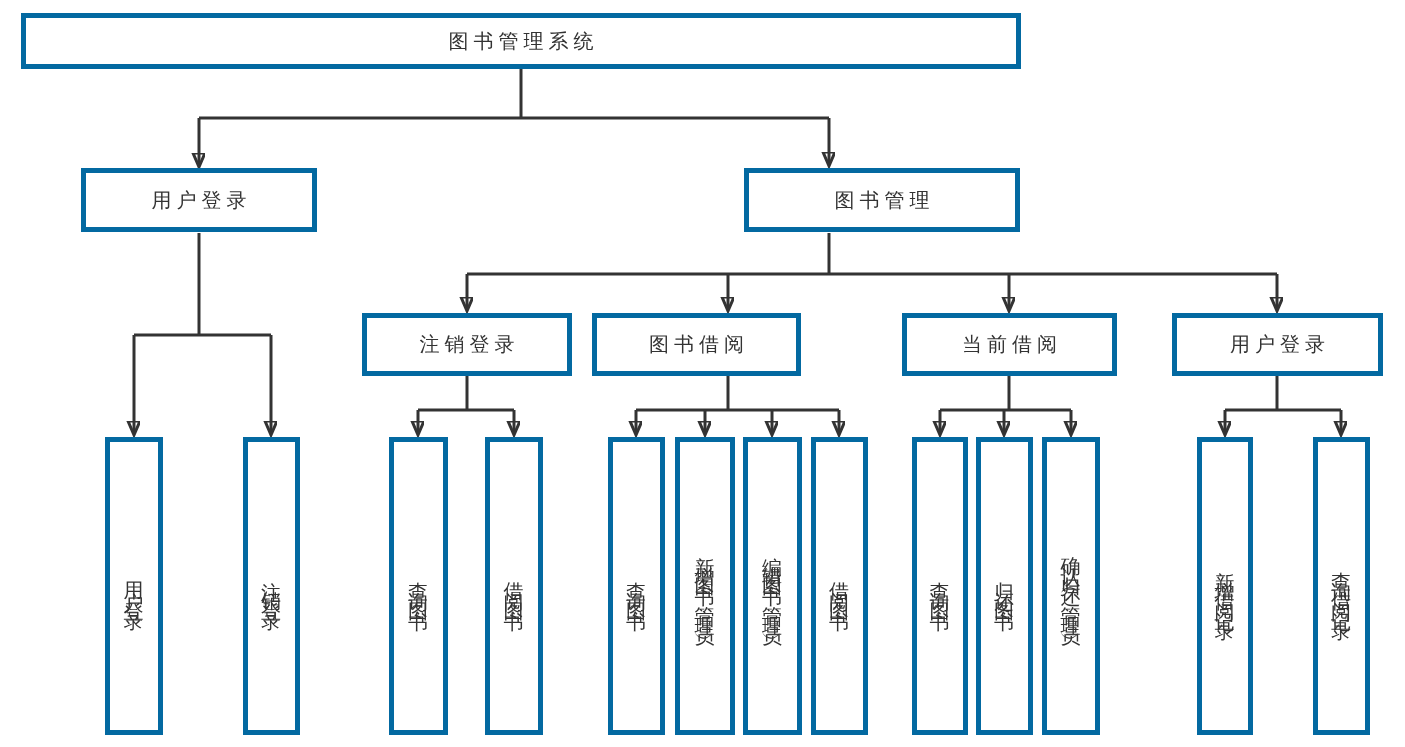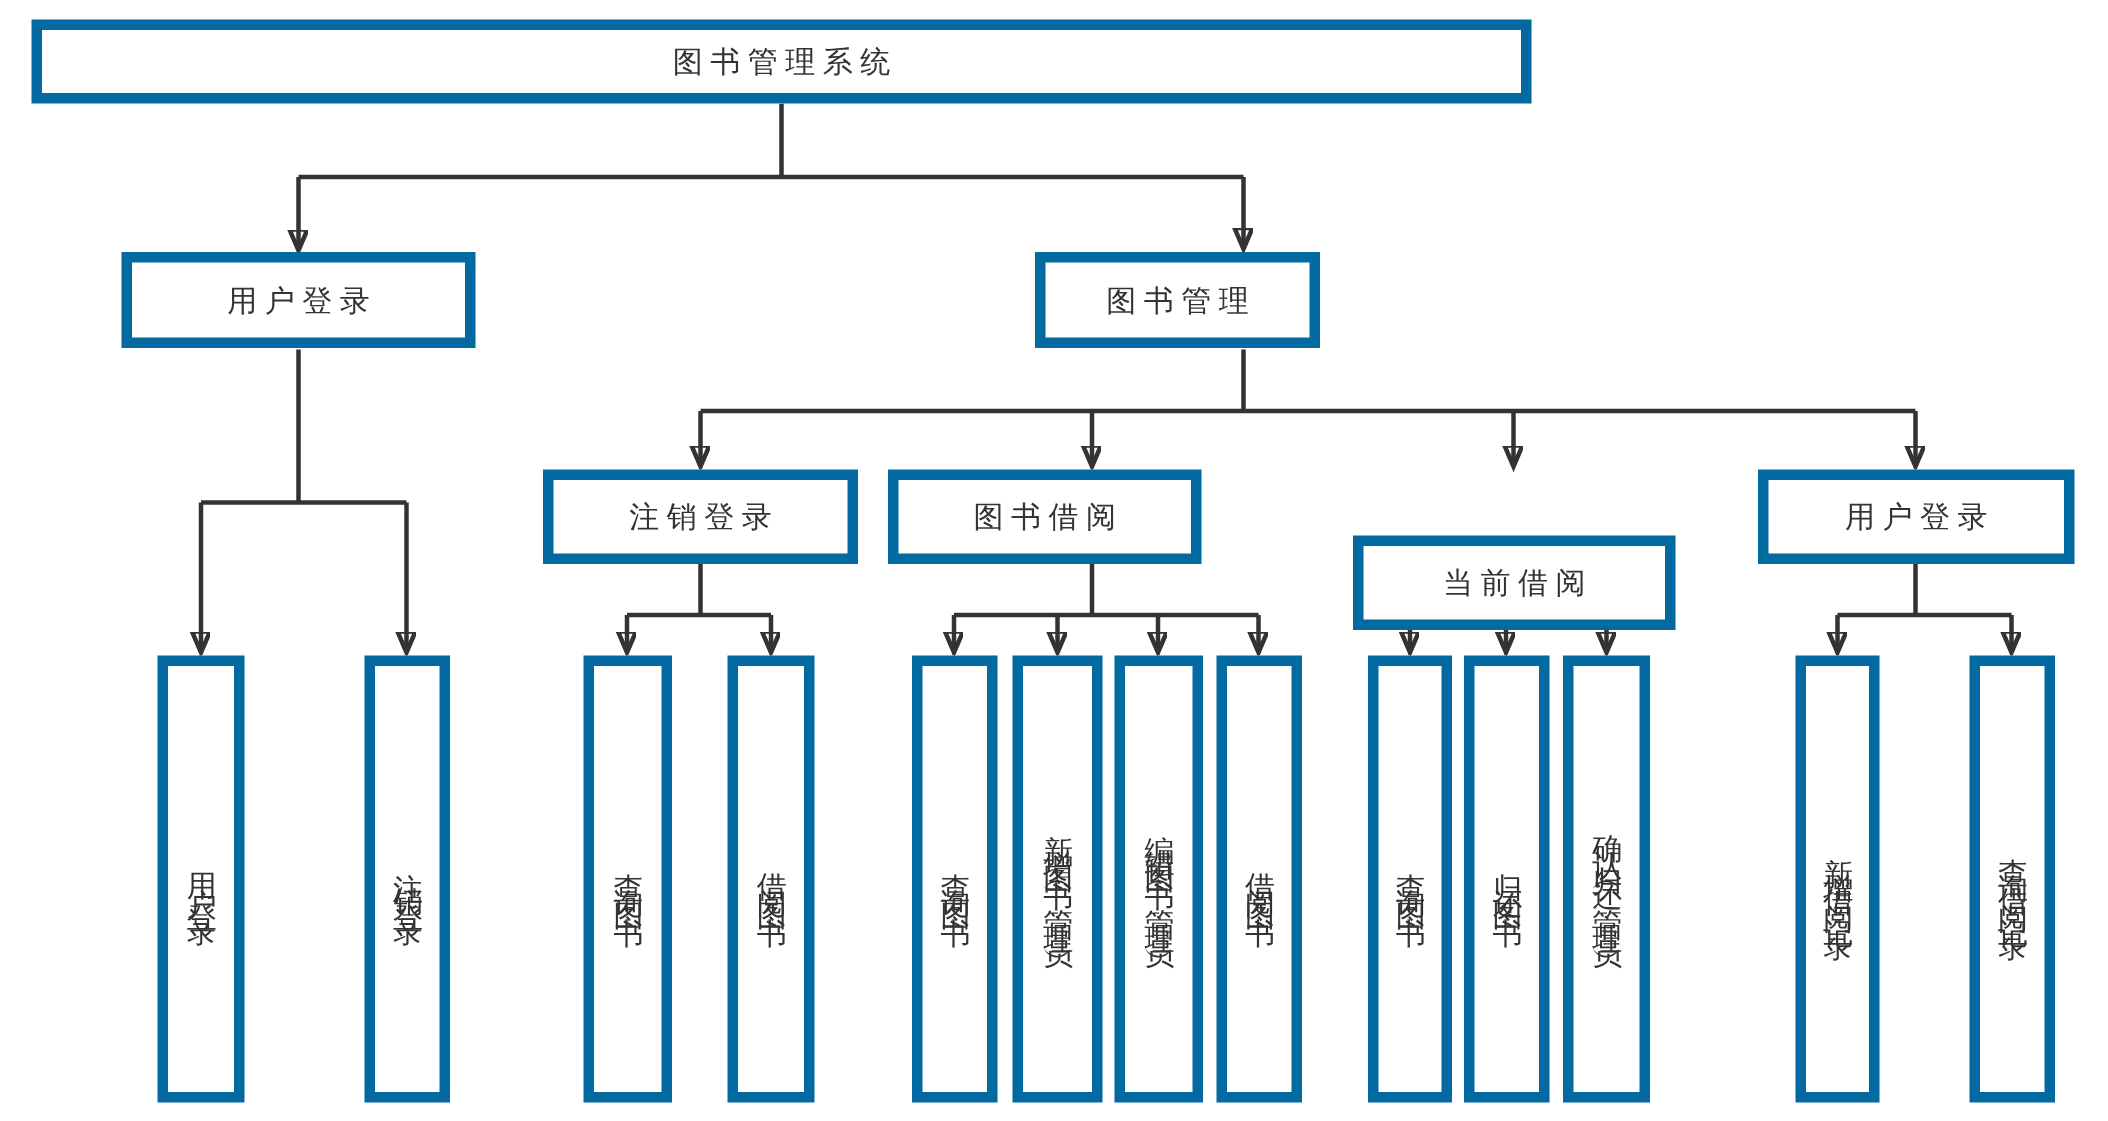"图书管理系统" .box { border: 7px solid #0369a1 -> 5px solid #0369a1 }
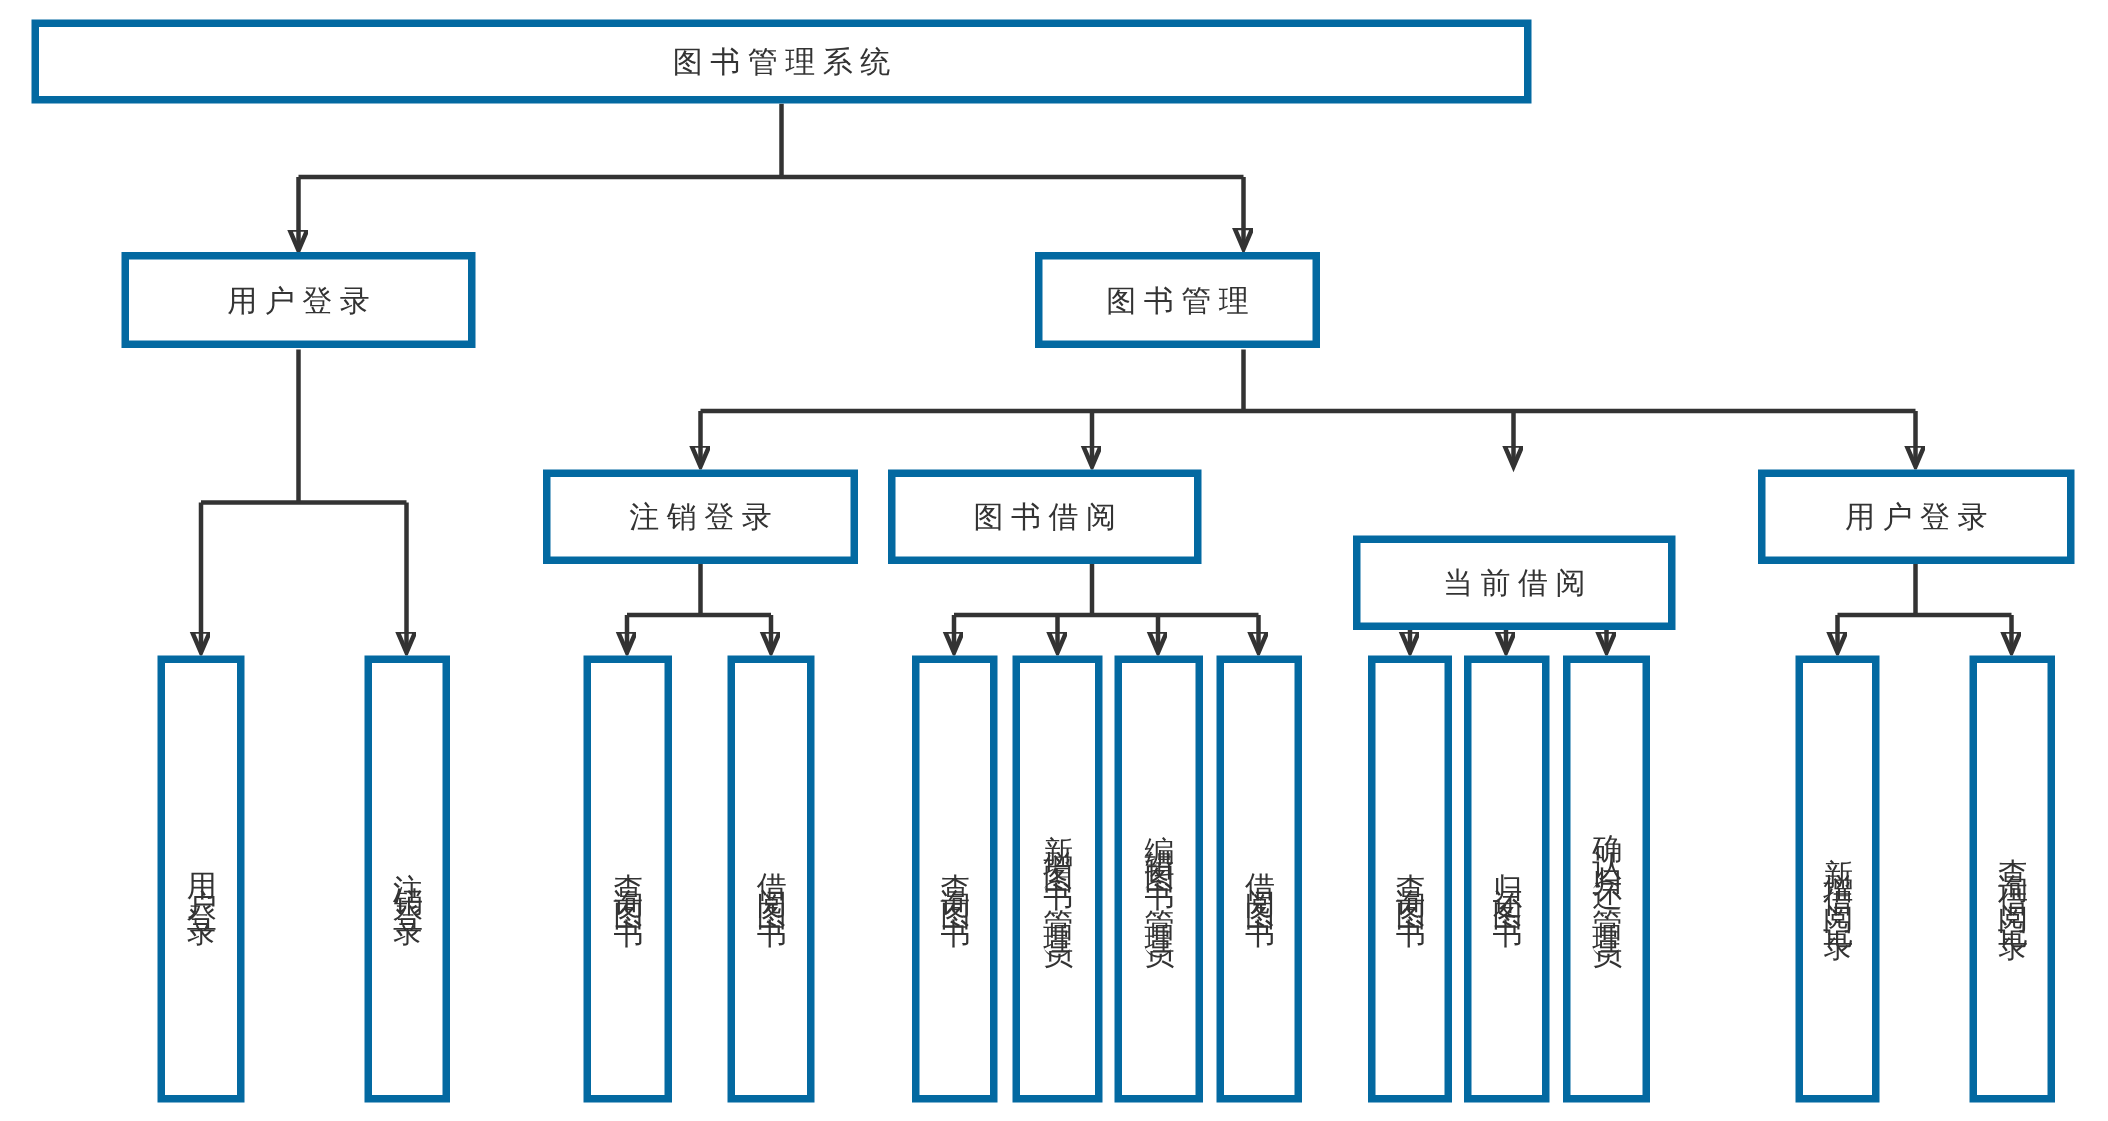"图书管理" div.box { left: 690px -> 744px; width: 190px -> 276px }
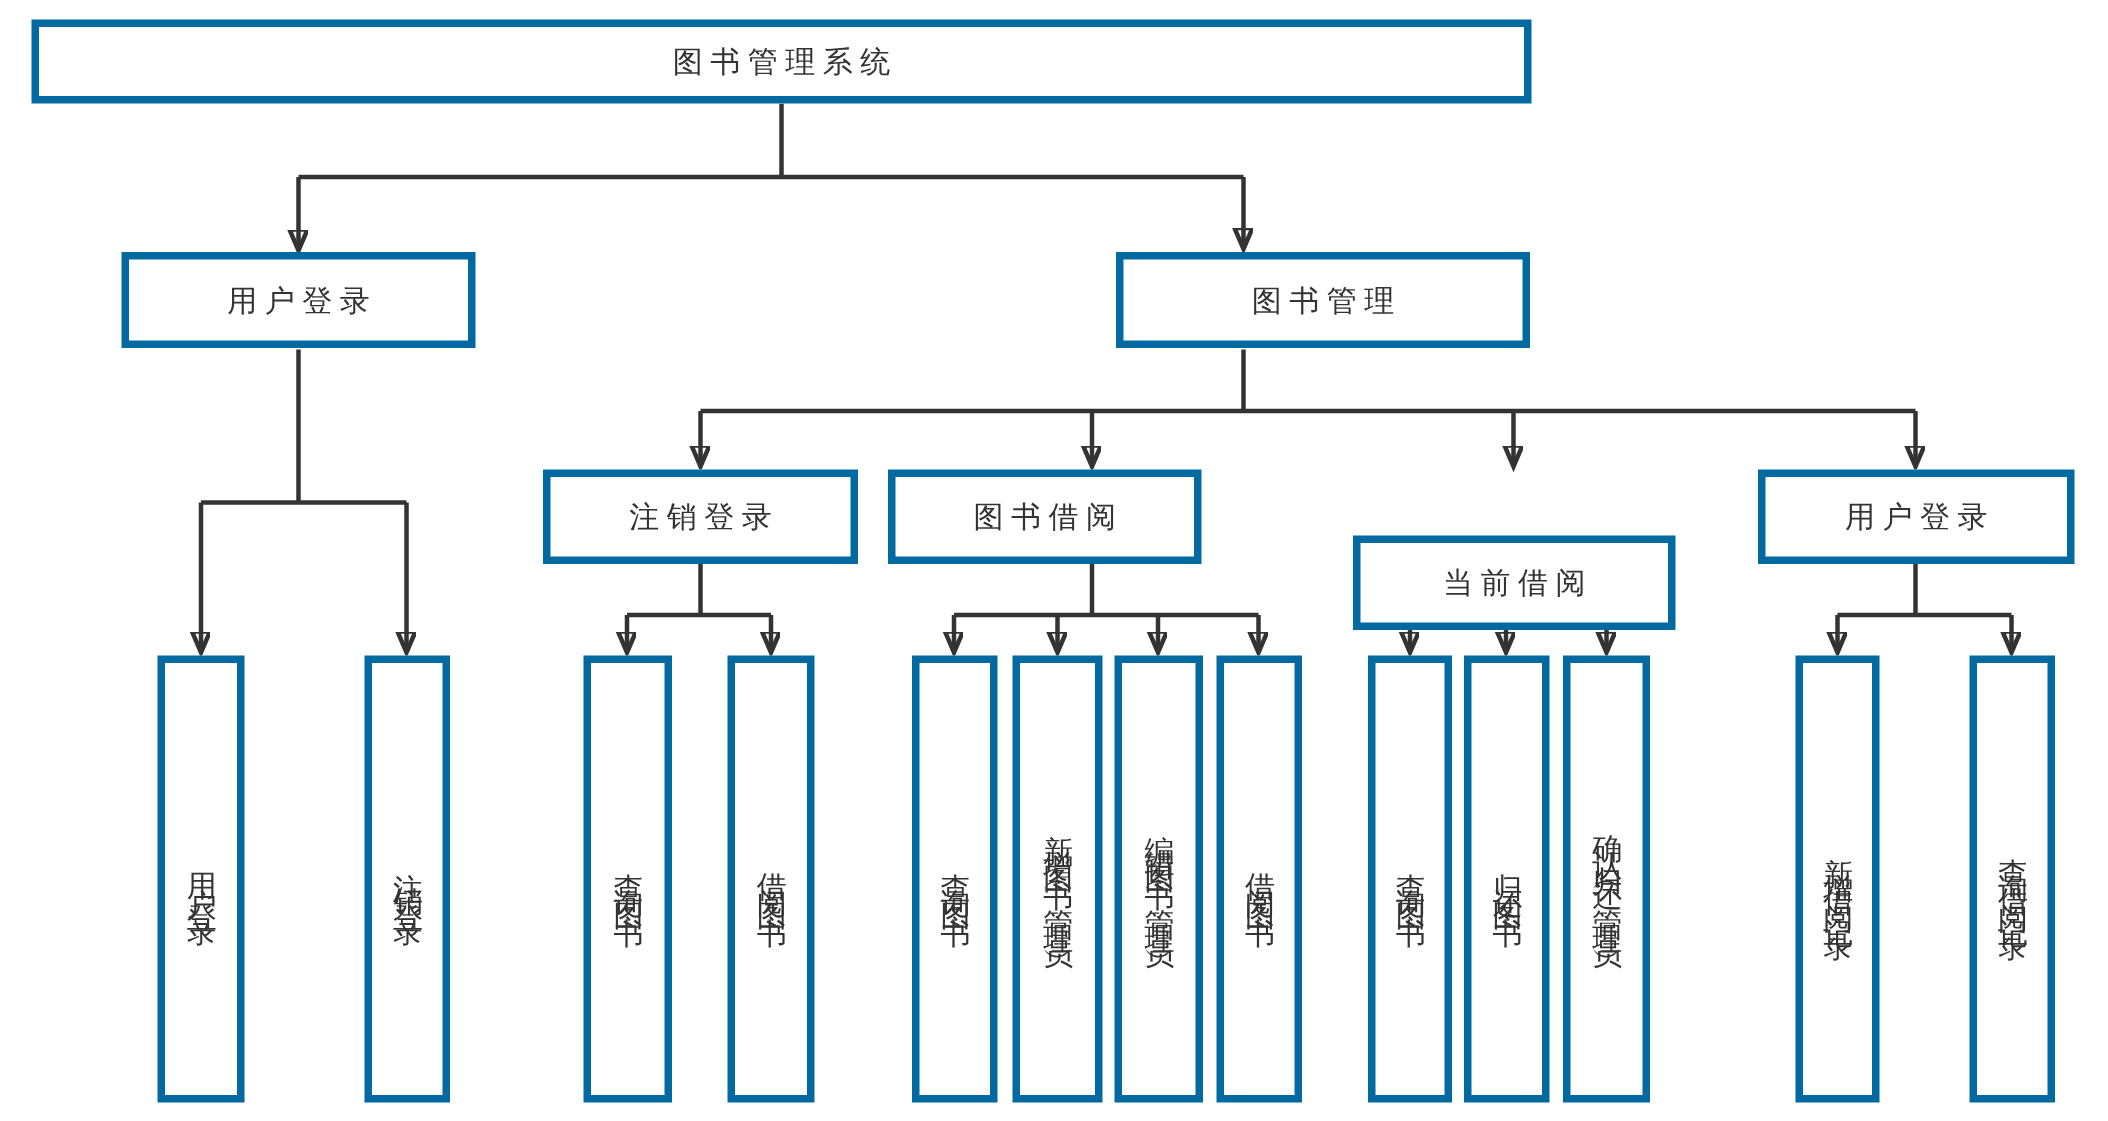"当前借阅" div.box { margin-top: 44px -> none }
